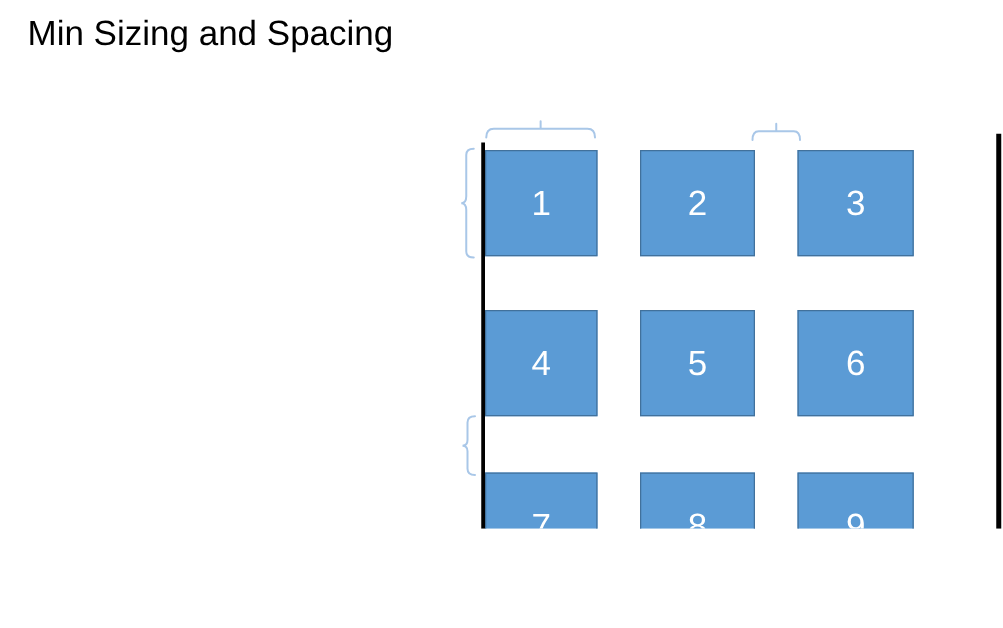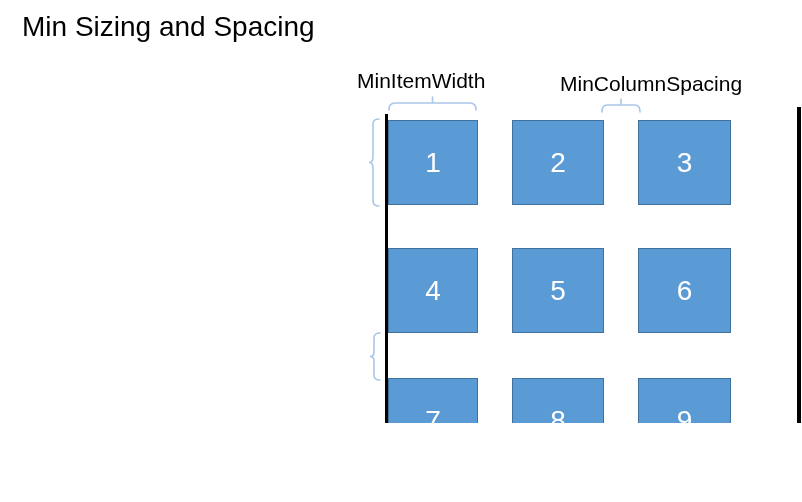"MinItemWidth" div.lbl { html: <div>MinItemWidth</div> -> none }
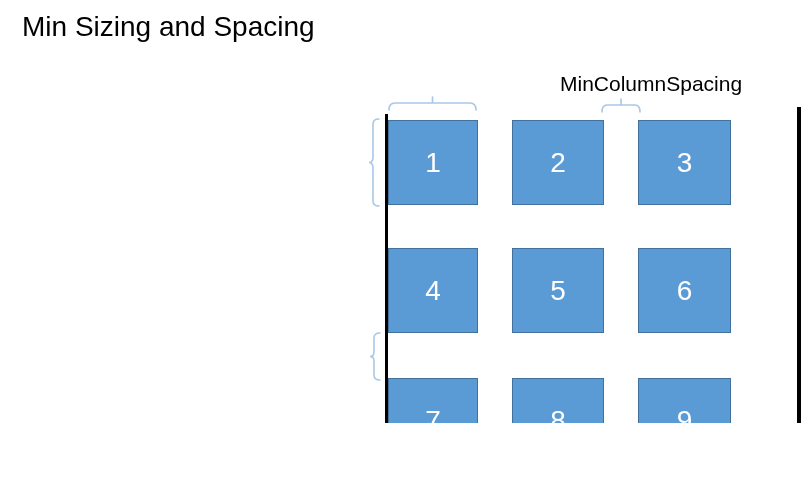"MinColumnSpacing" div.lbl { html: <div>MinColumnSpacing</div> -> none }
